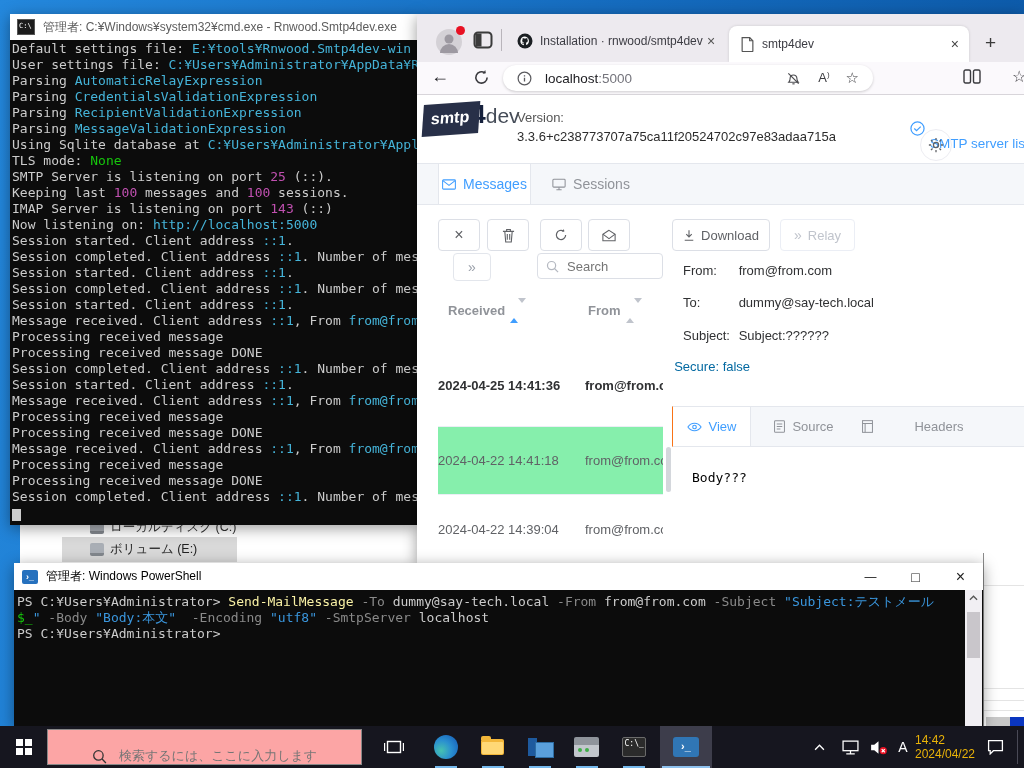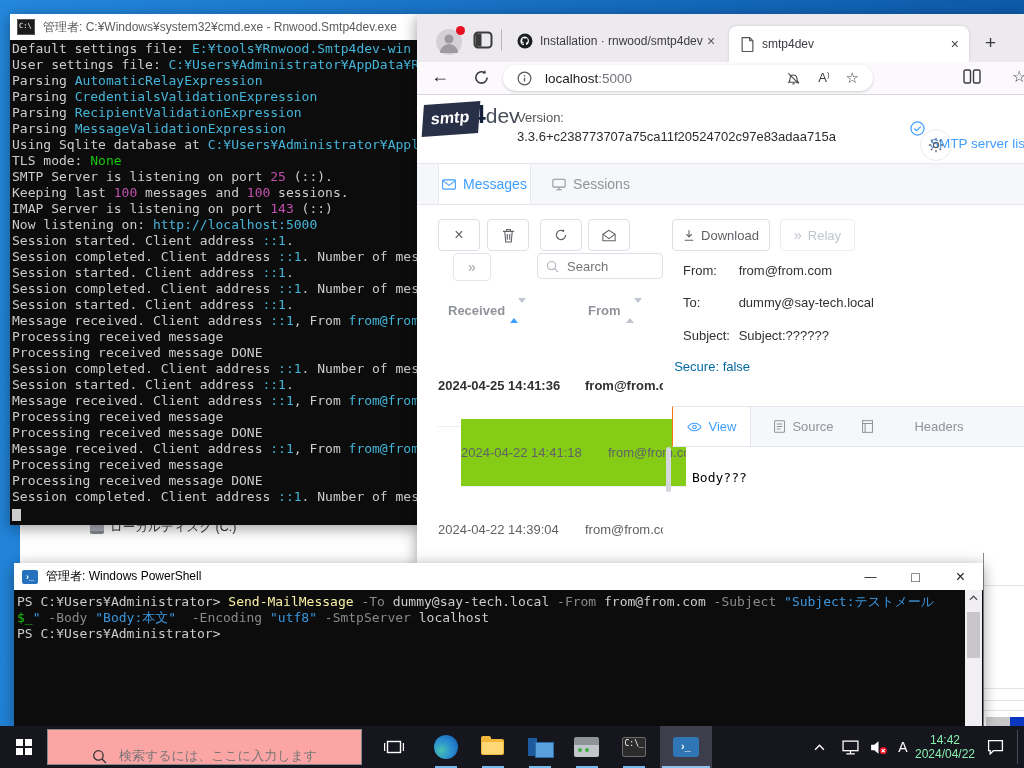"2024-04-22 14:41:18" div.mrow { background: #84cc16 -> #86efac; margin-left: 23px -> none; top: 324px -> 332px }
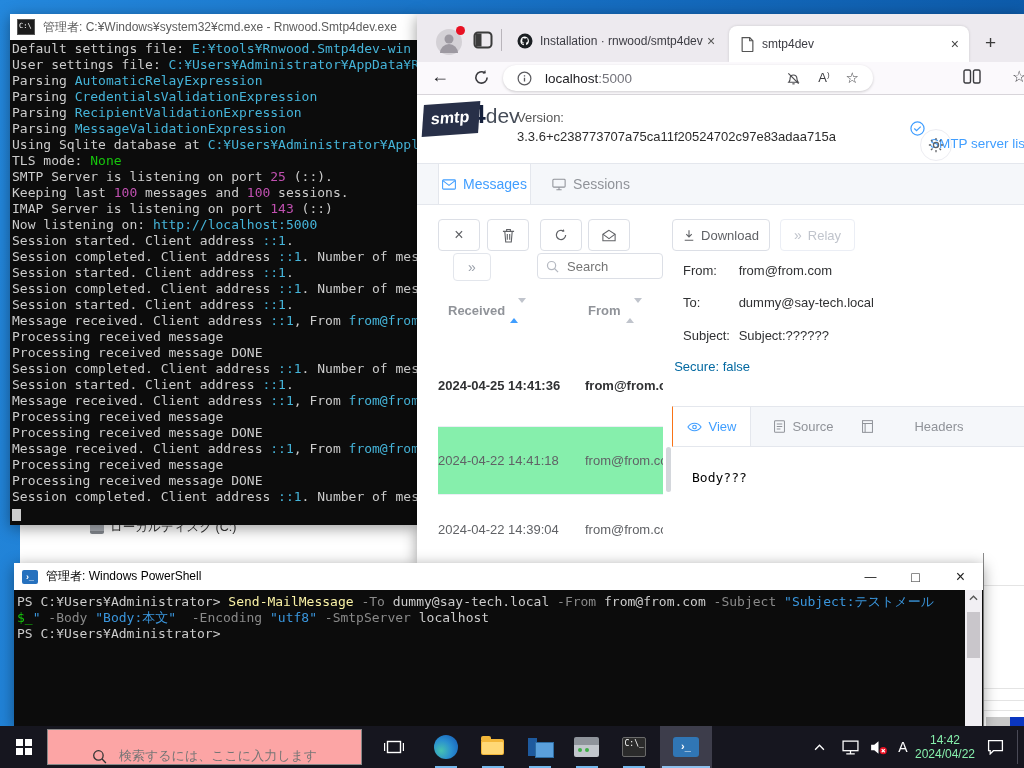"ボリューム (E:)" div.abs { html: none -> <div> <span></span> <span>ボリューム (E:)</span> </div> }
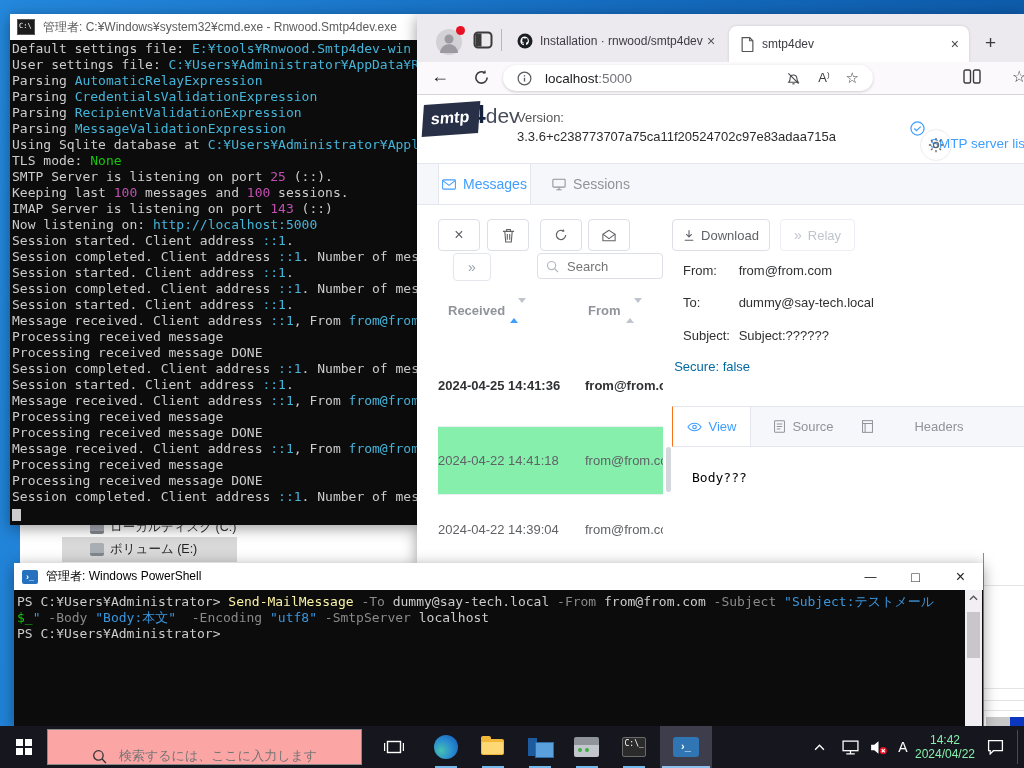"14:42" div { color: #86efac -> #eab308; text-align: center -> none }
